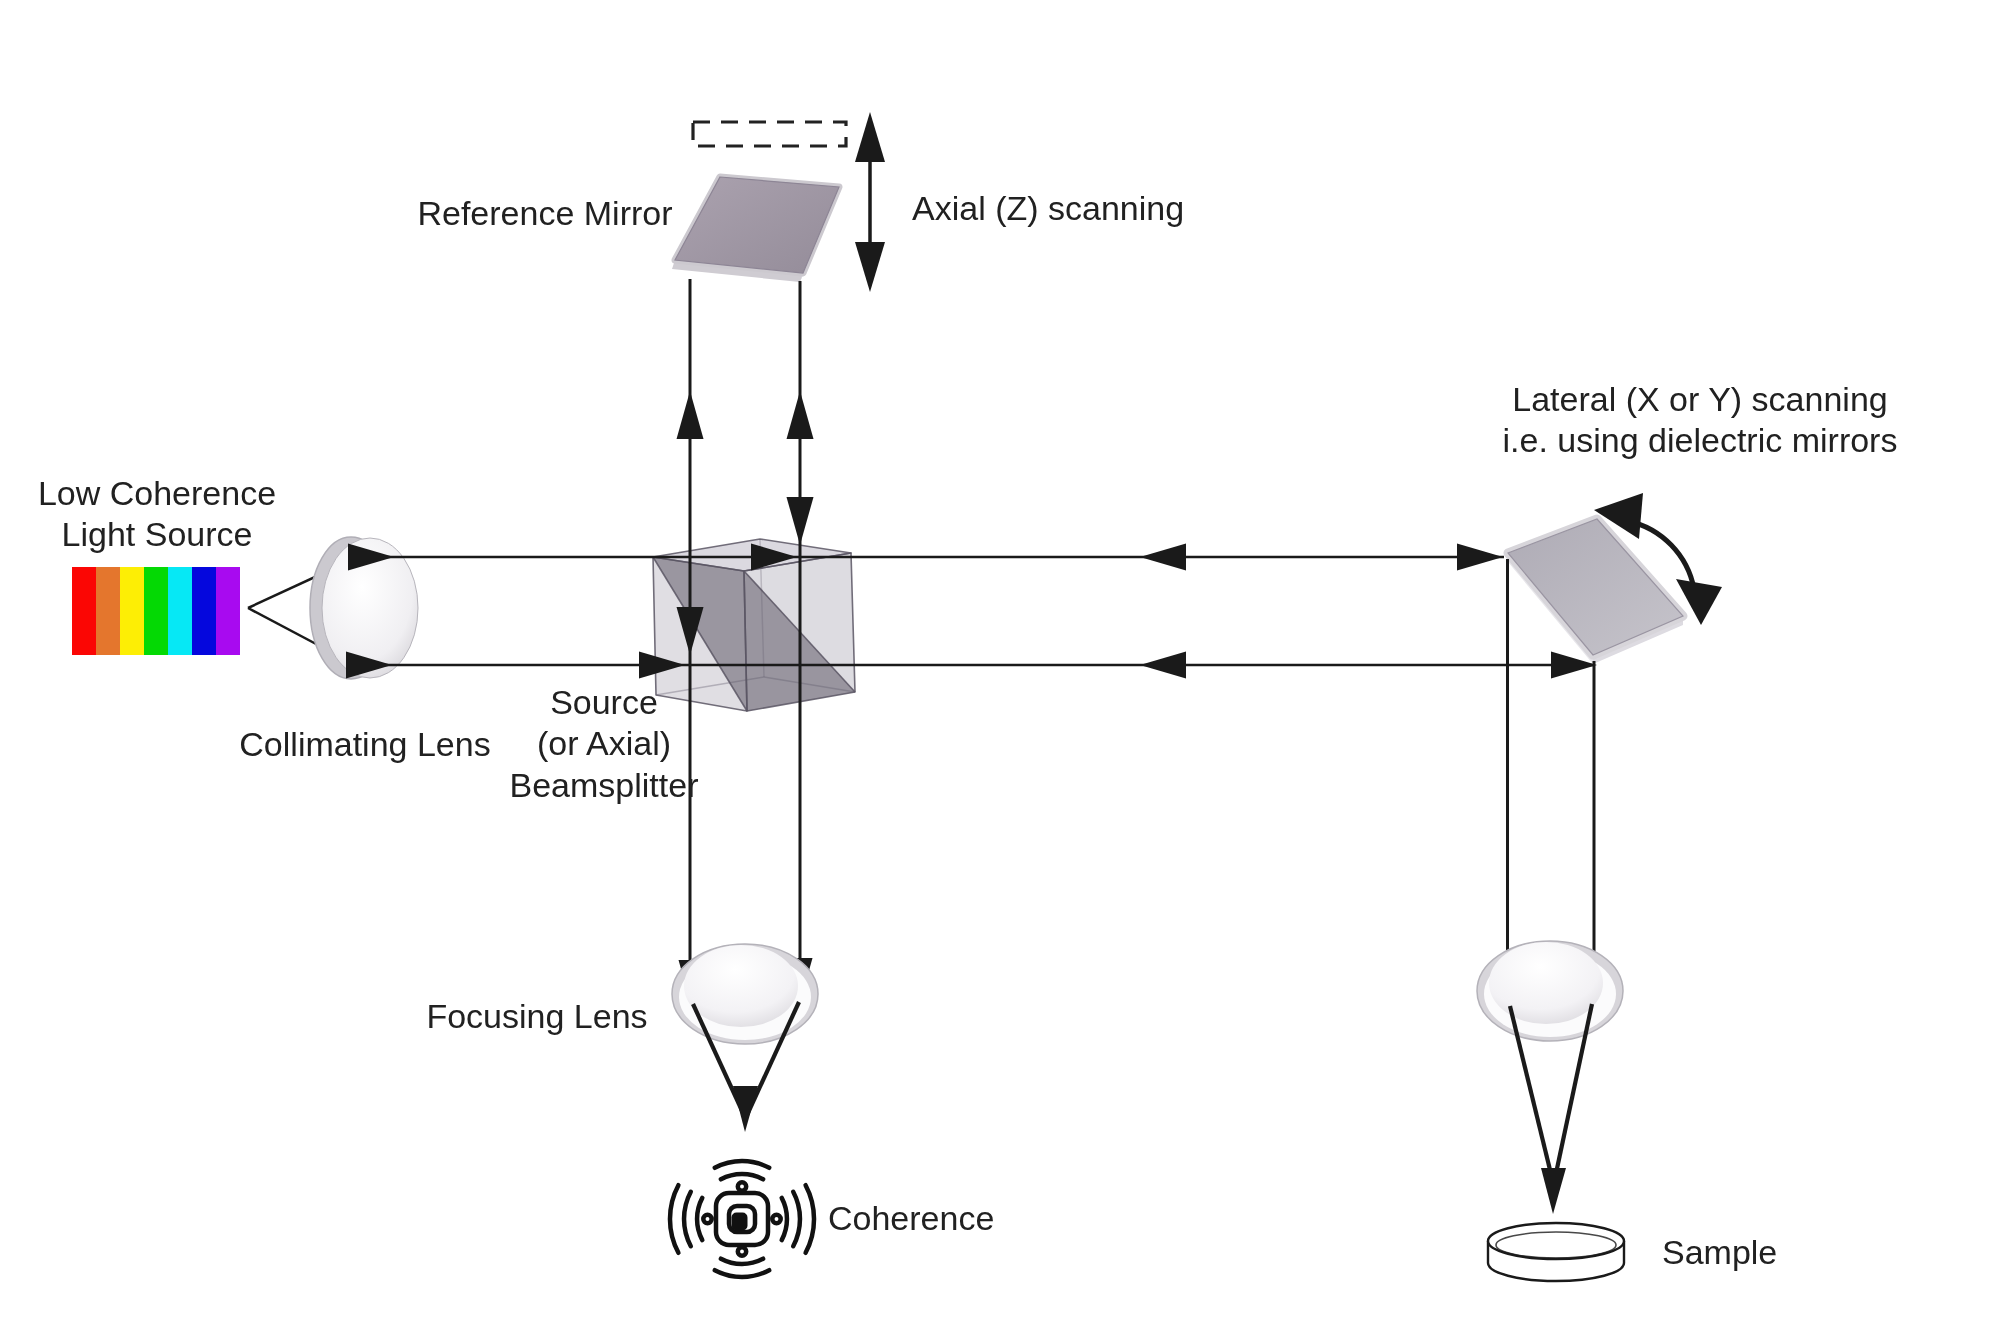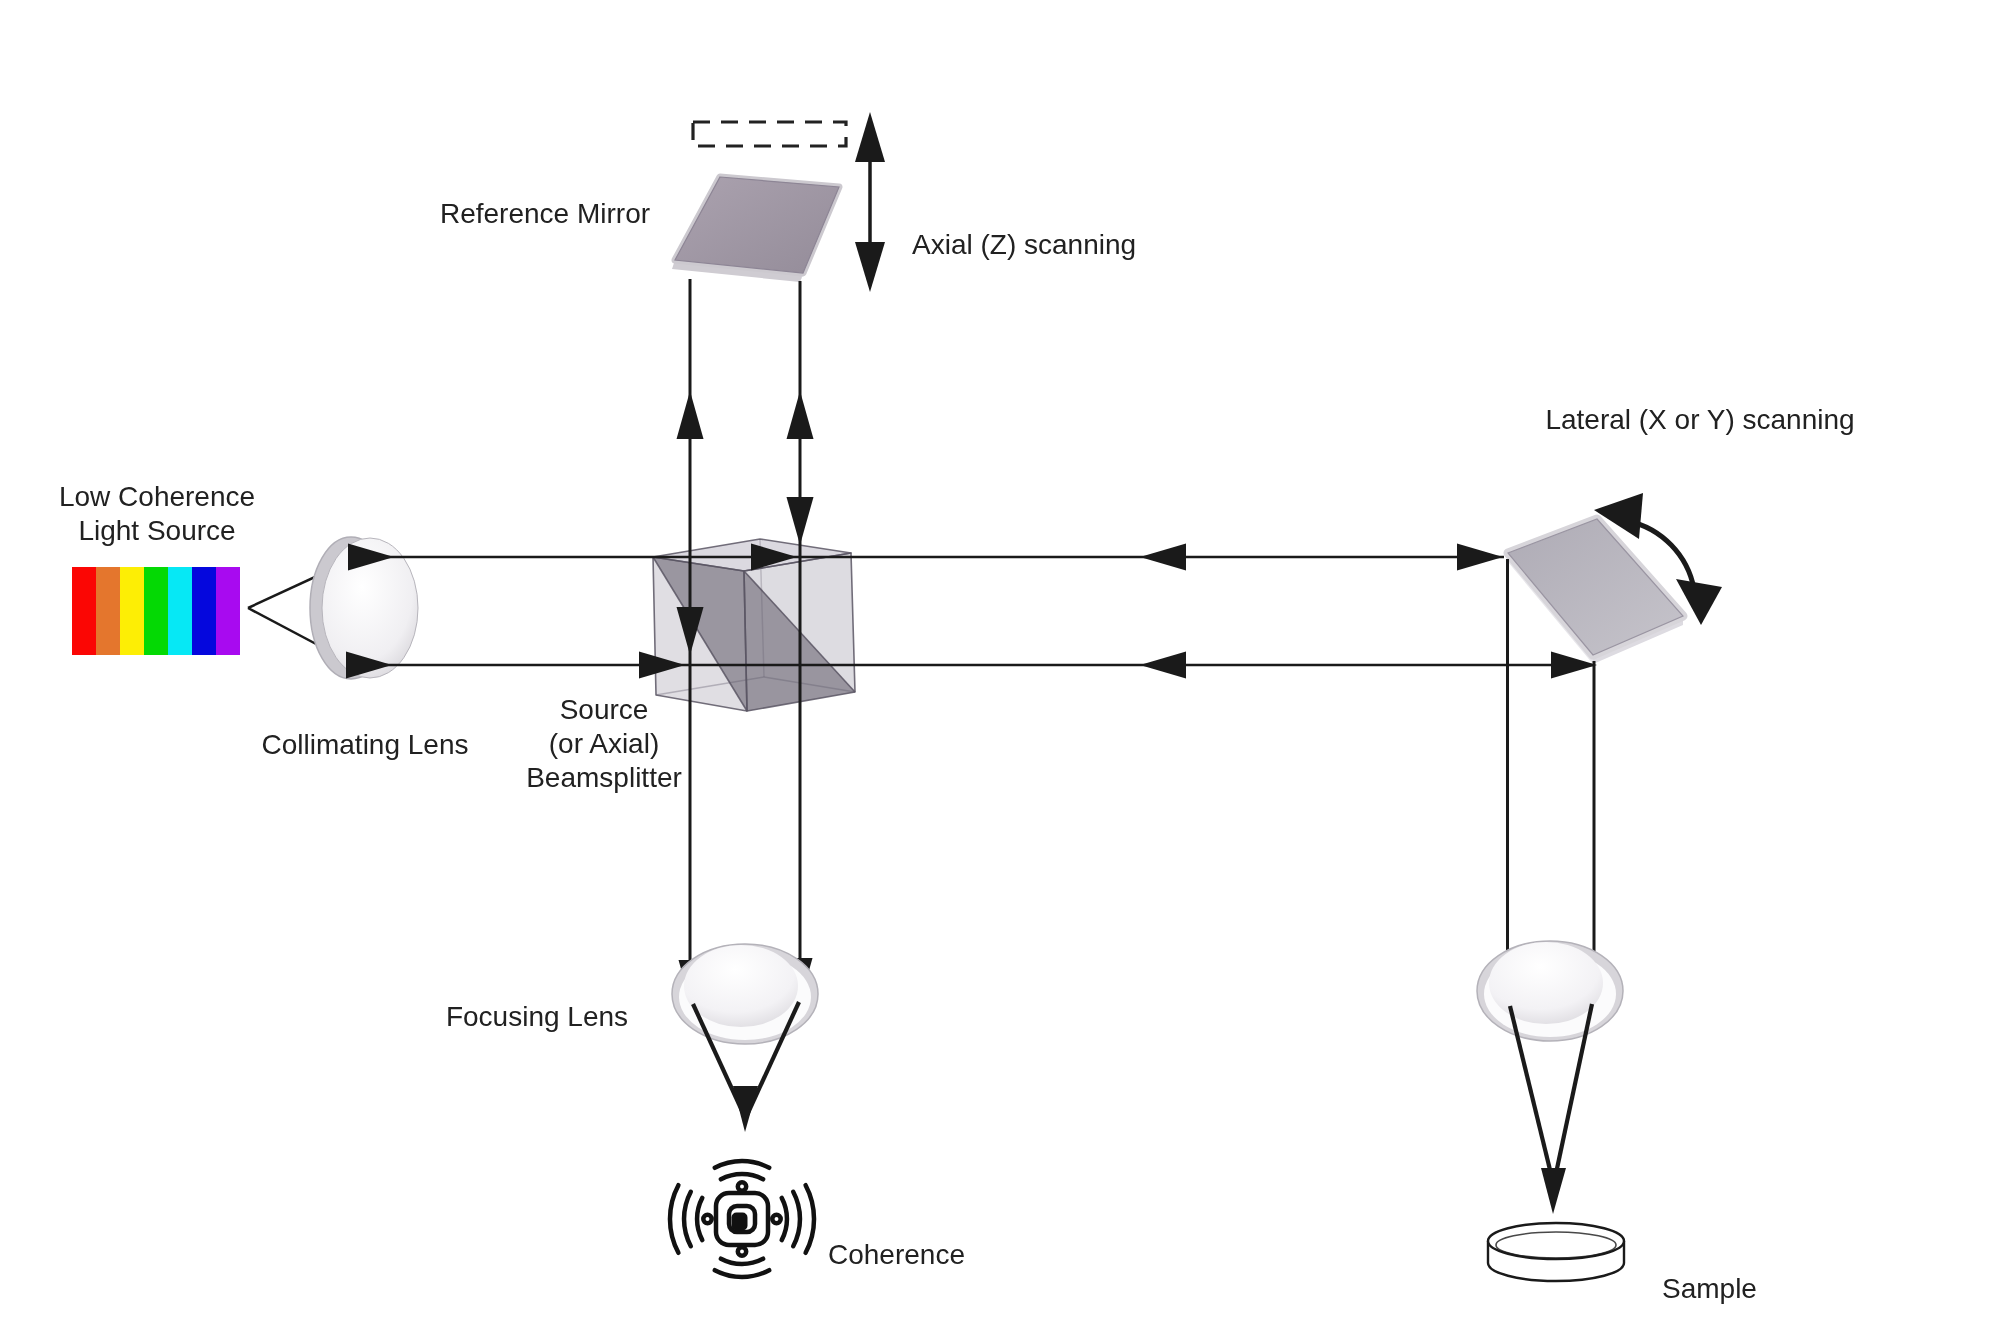"Reference Mirror" .label { font-size: 28px -> 34px }
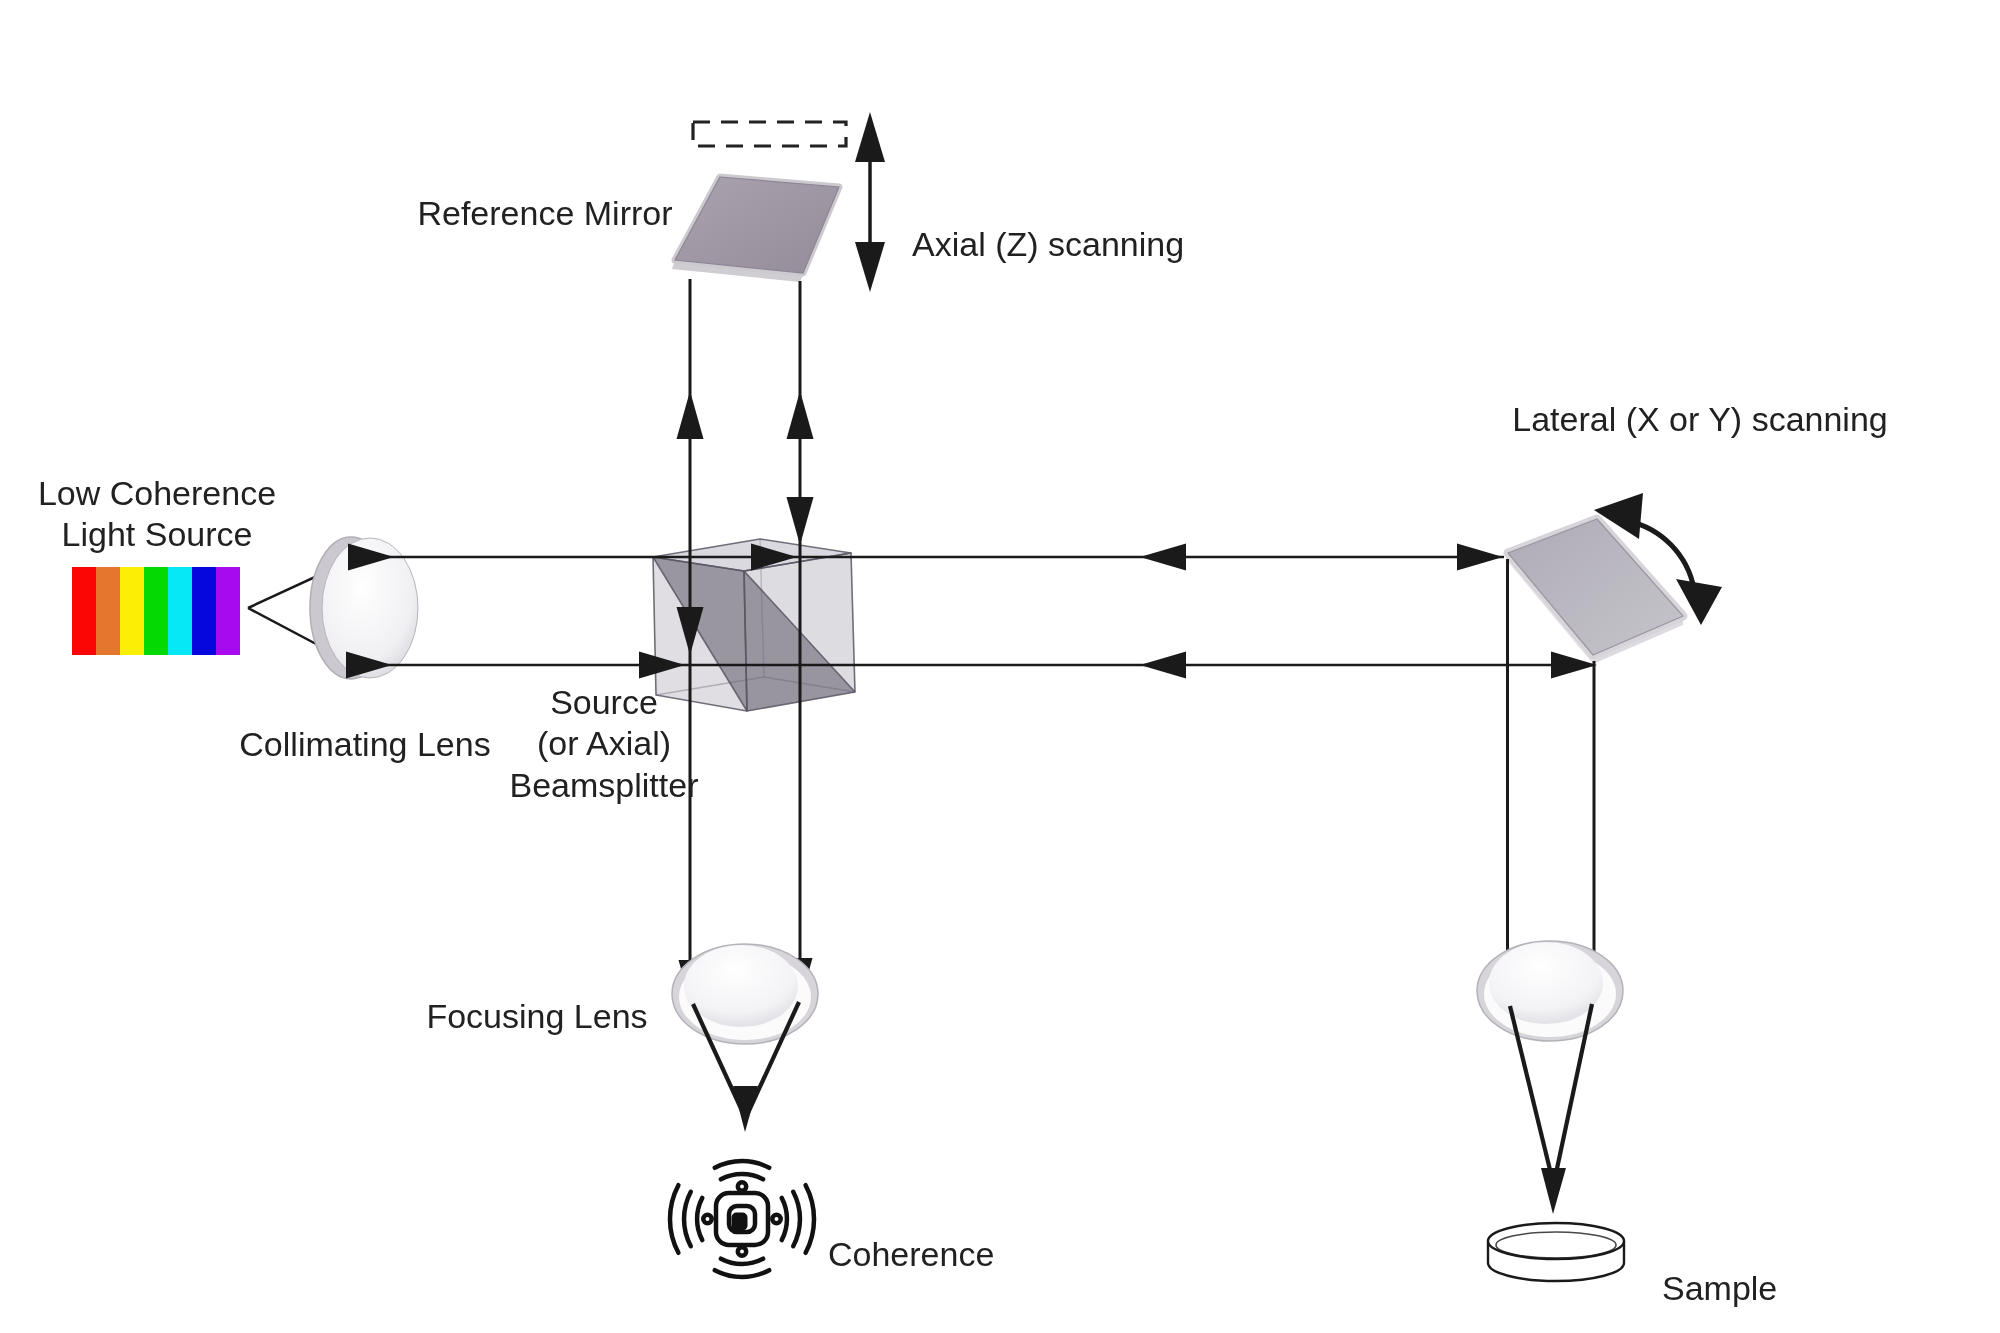"Axial (Z) scanning" .label.left-anchor { margin-top: 36px -> none }
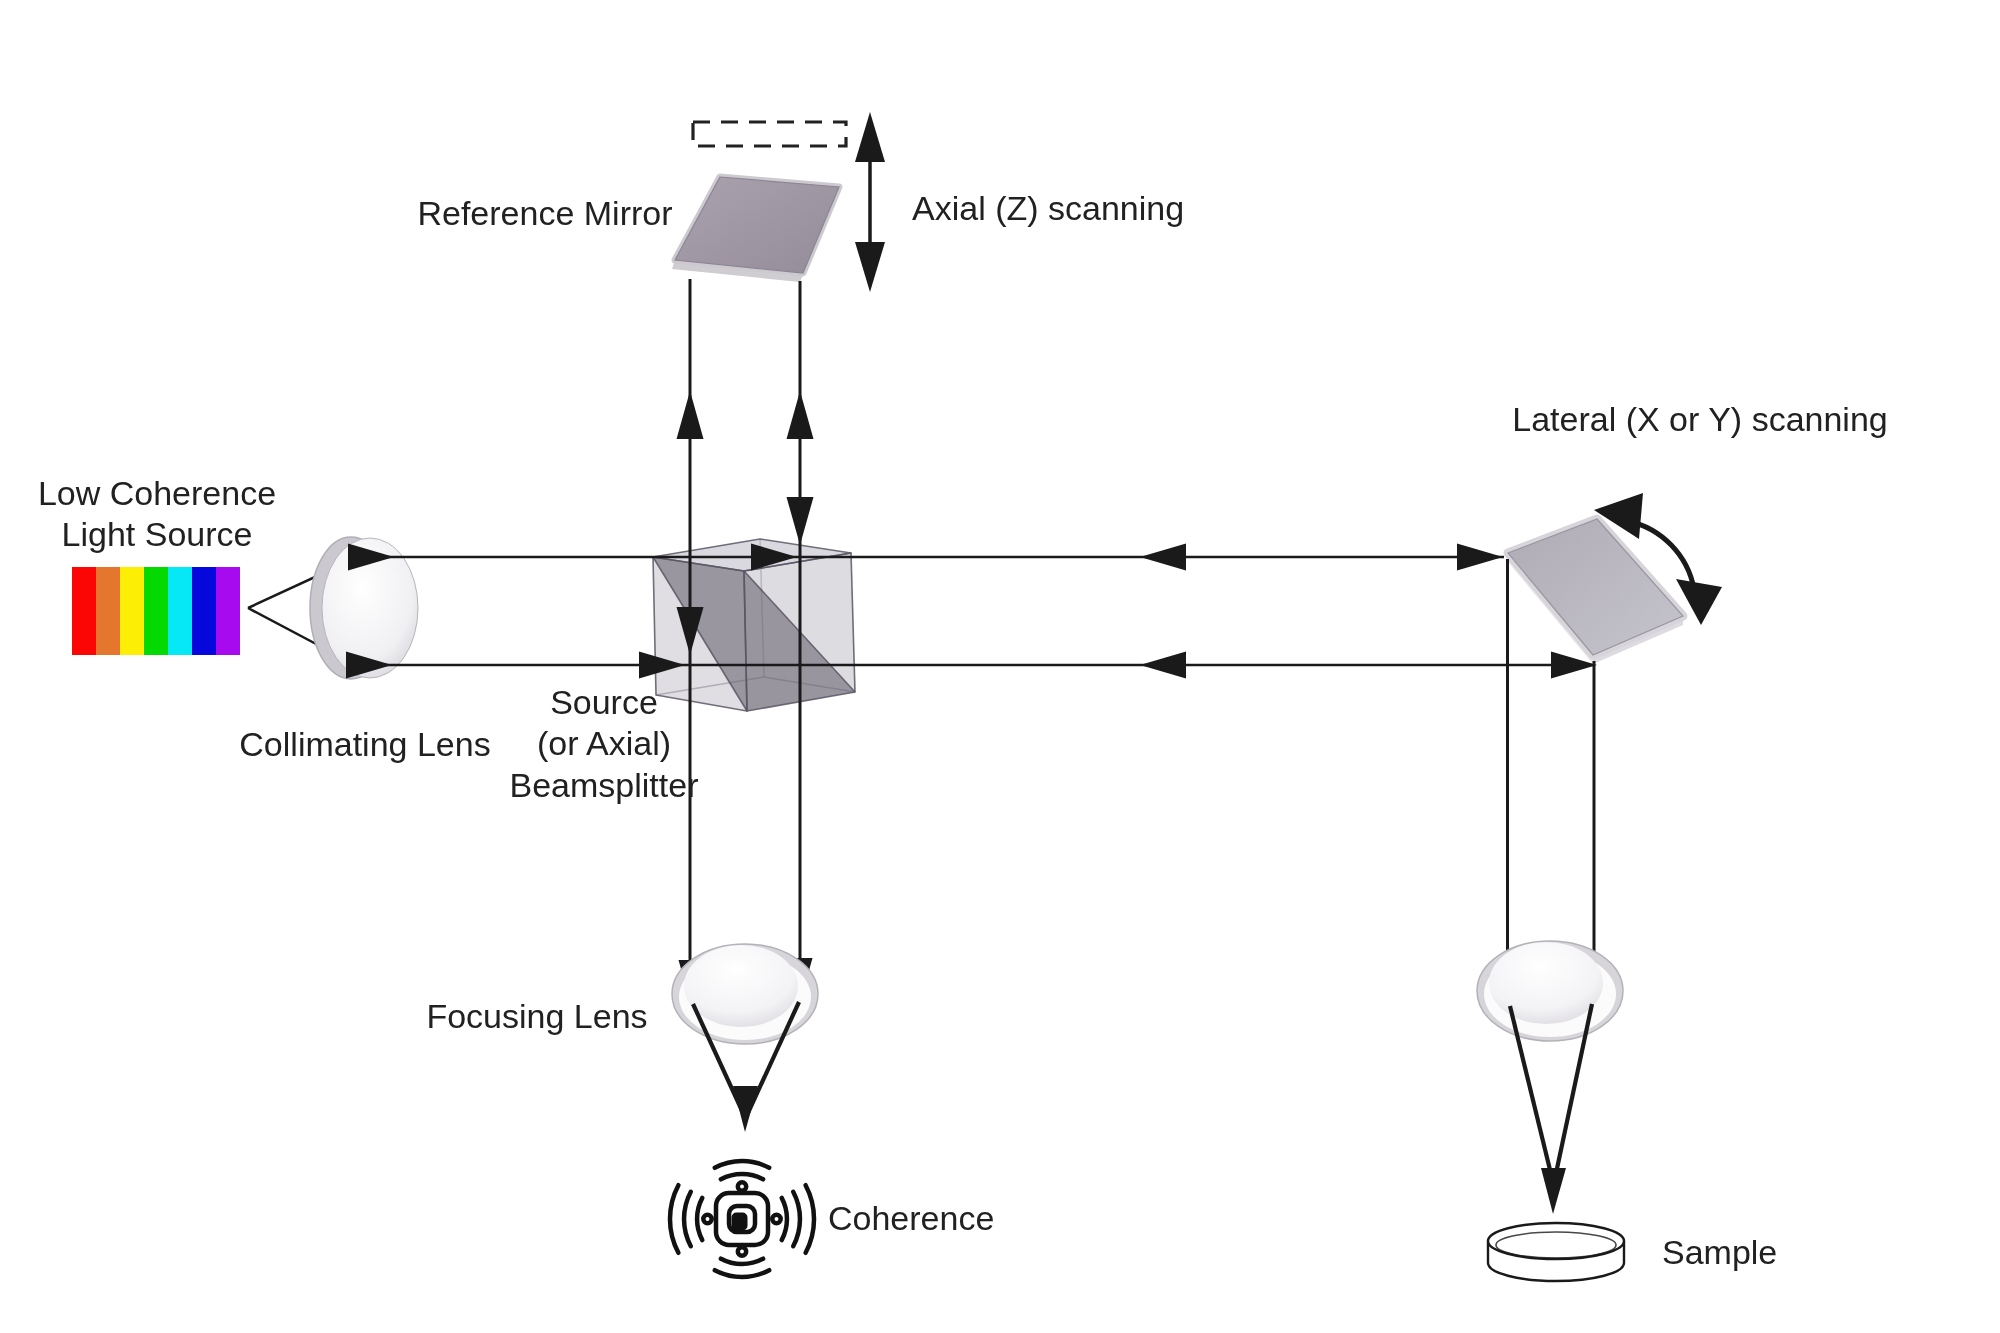"i.e. using dielectric mirrors" div { html: none -> <div>i.e. using dielectric mirrors</div> }
